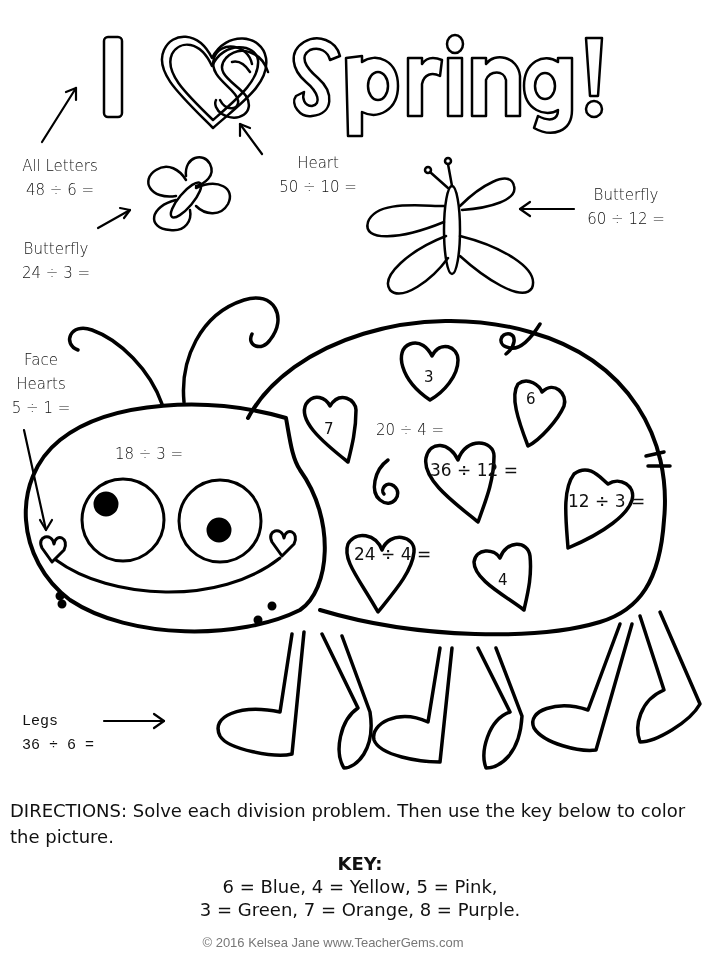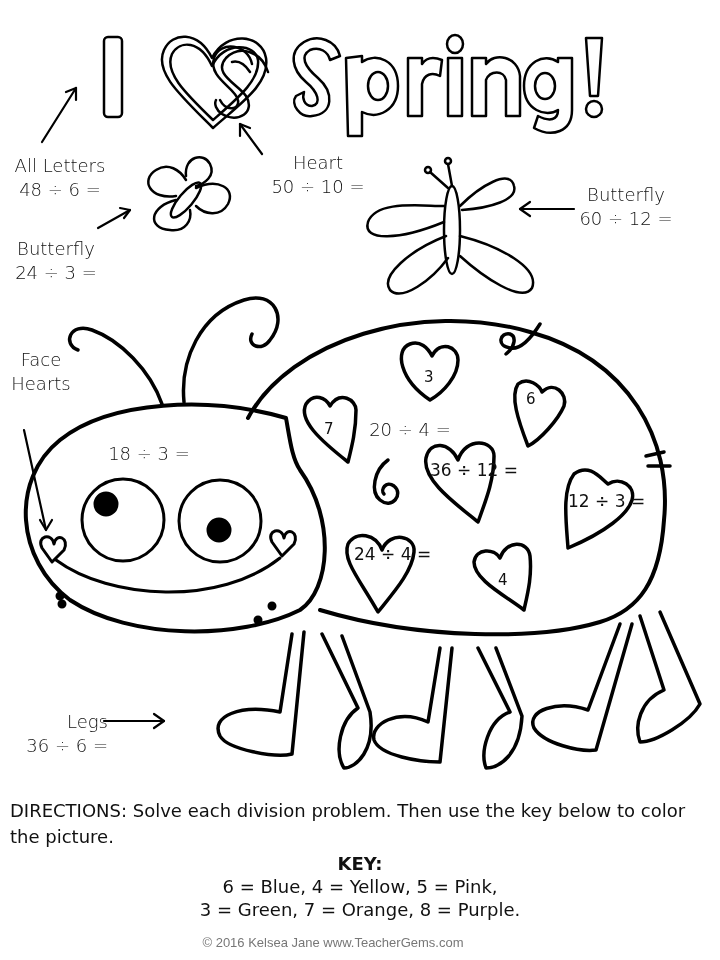"All Letters" .lbl { font-size: 18px -> 15px }
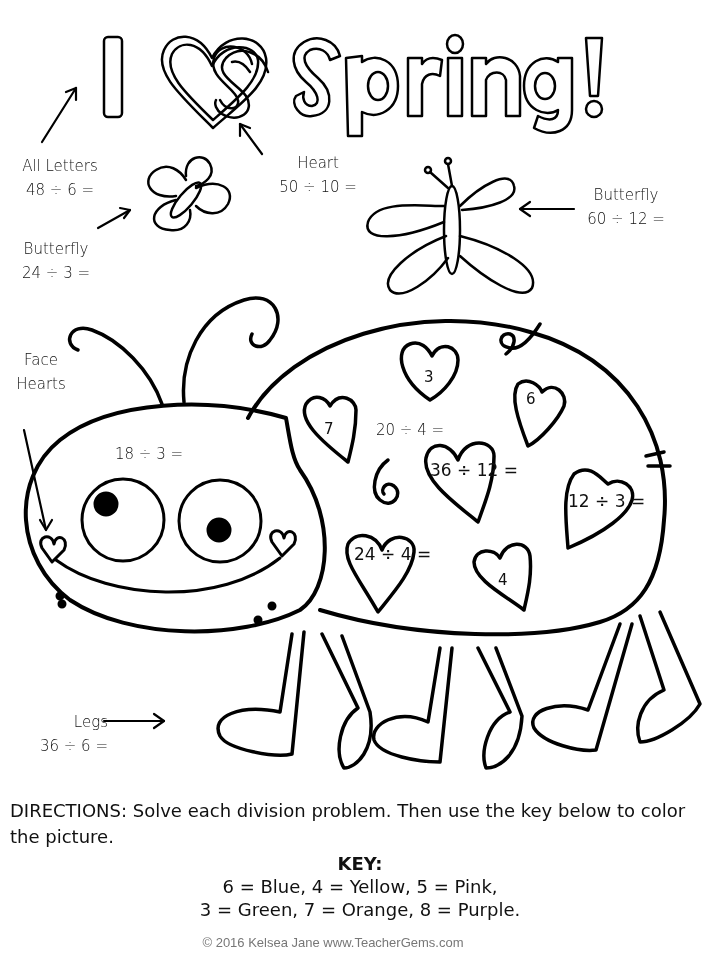"5 ÷ 1 =" span { html: none -> <span>5 ÷ 1 =</span> }
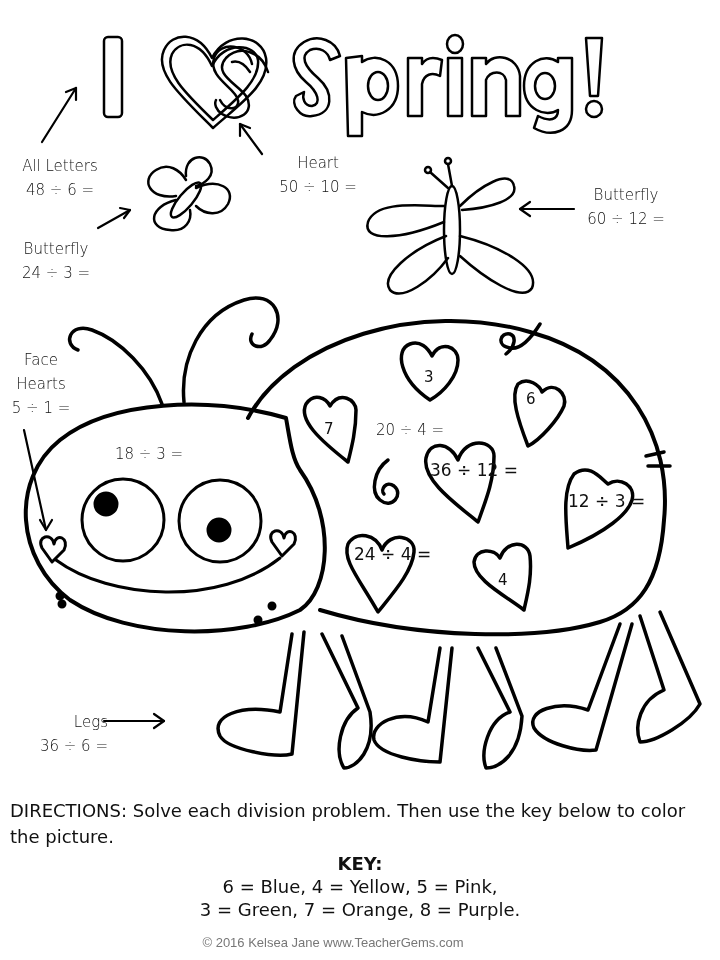"Legs" div.lbl { font-family: none -> Liberation Mono, monospace; text-align: right -> left }
